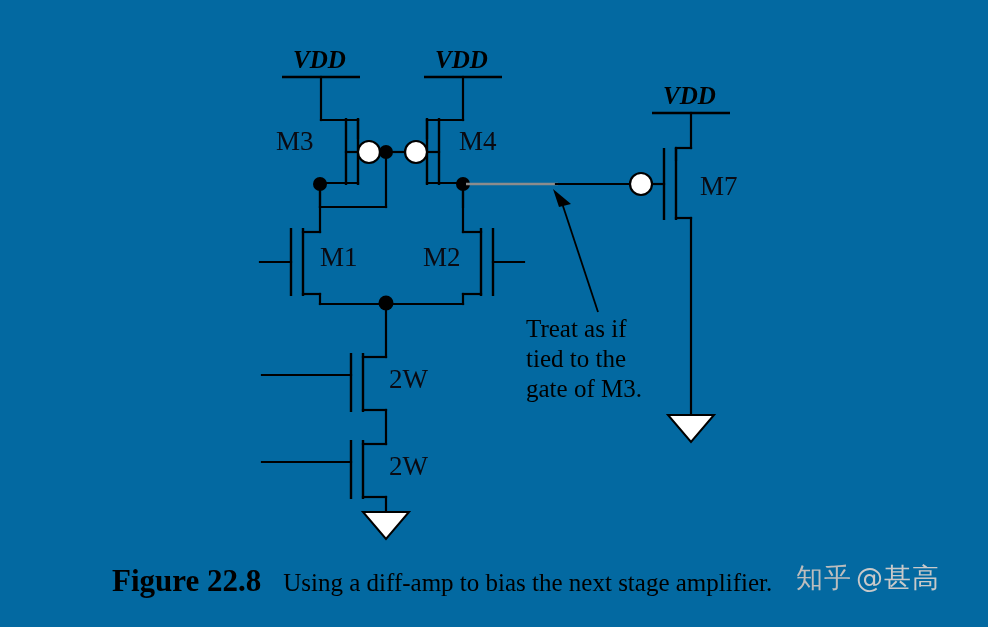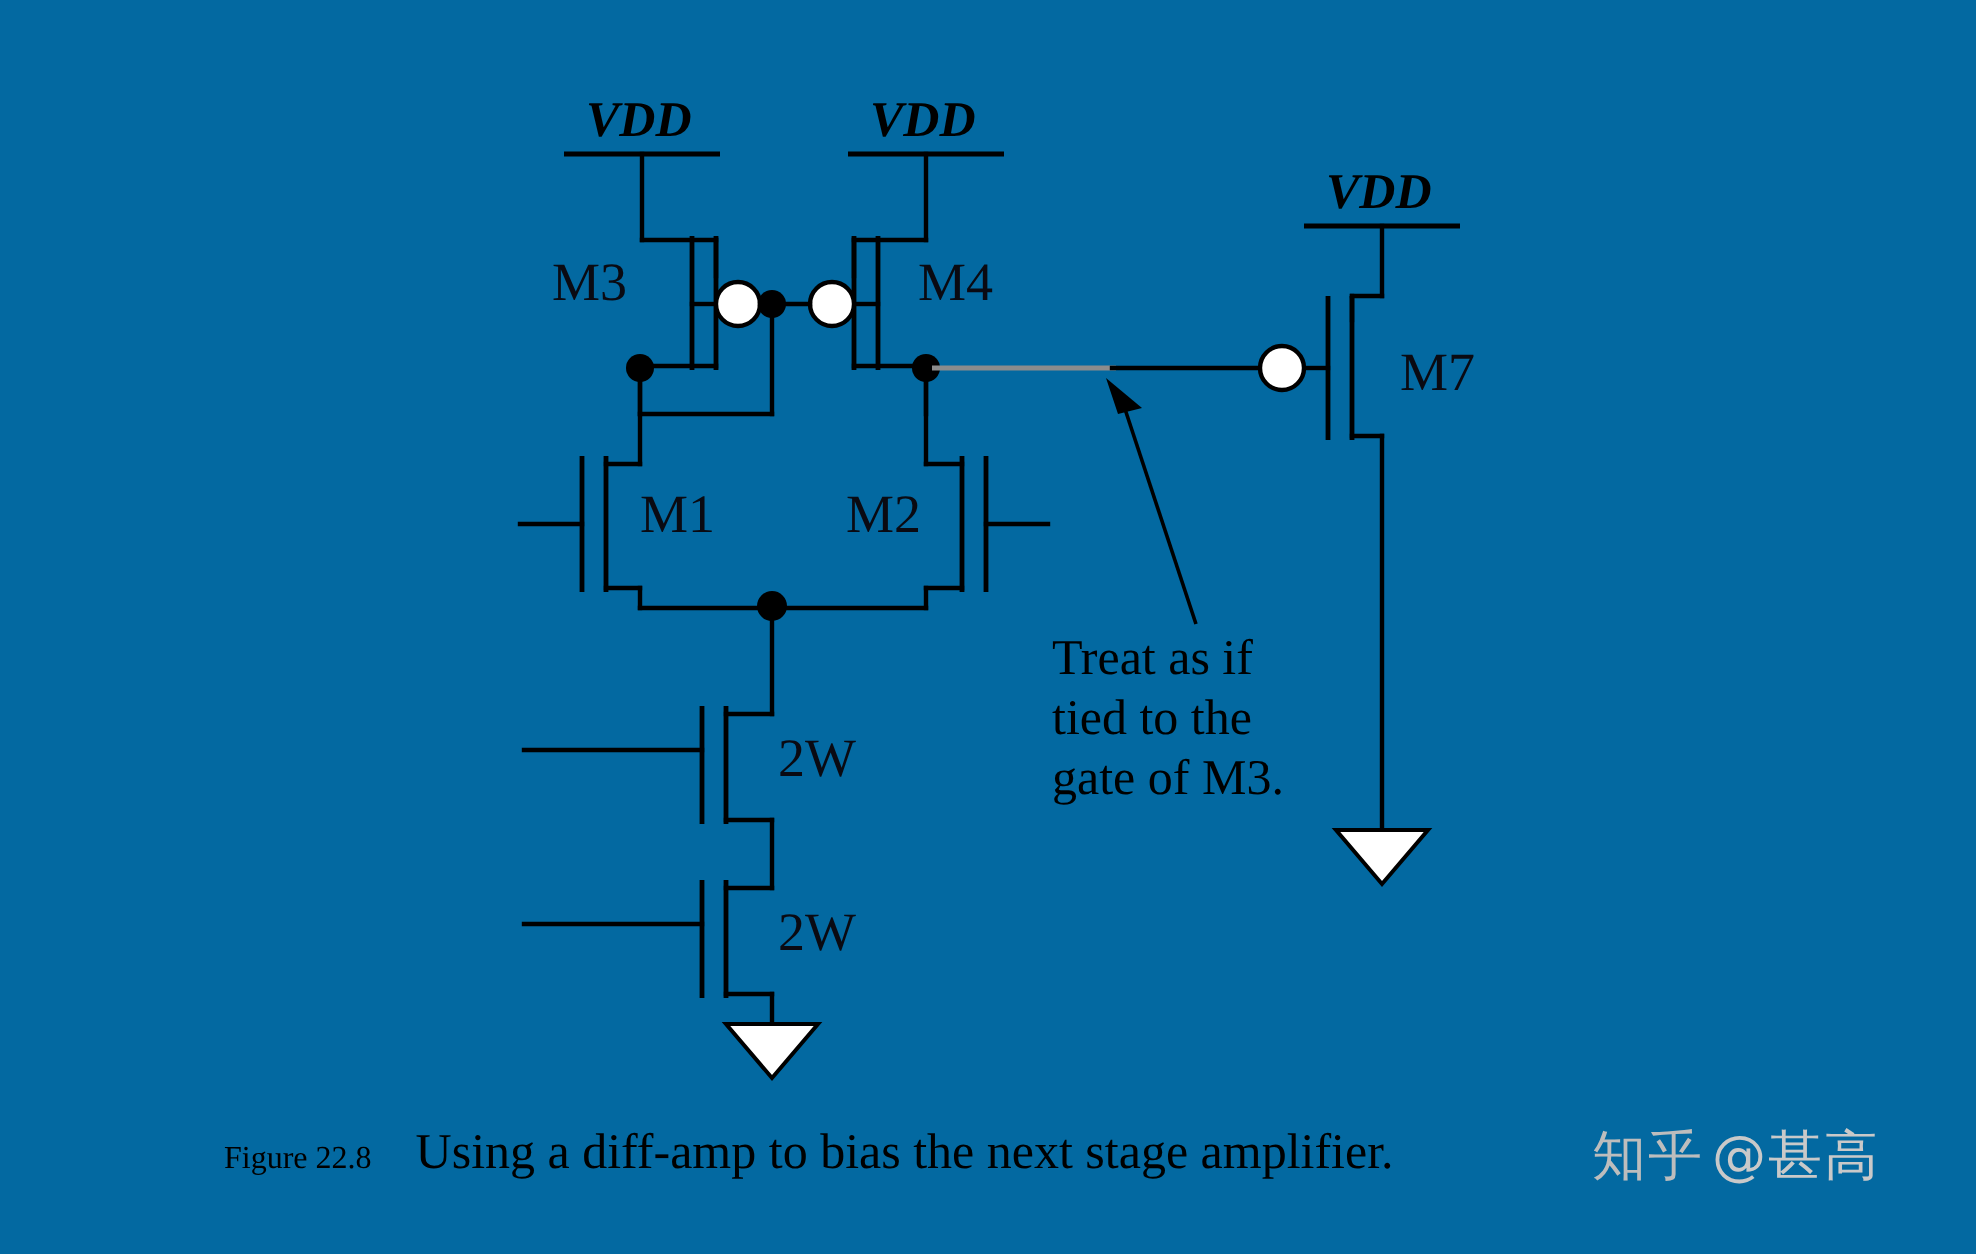"Figure 22.8" #caption .cap-num { font-size: 16px -> 31px; font-weight: 400 -> 700 }
